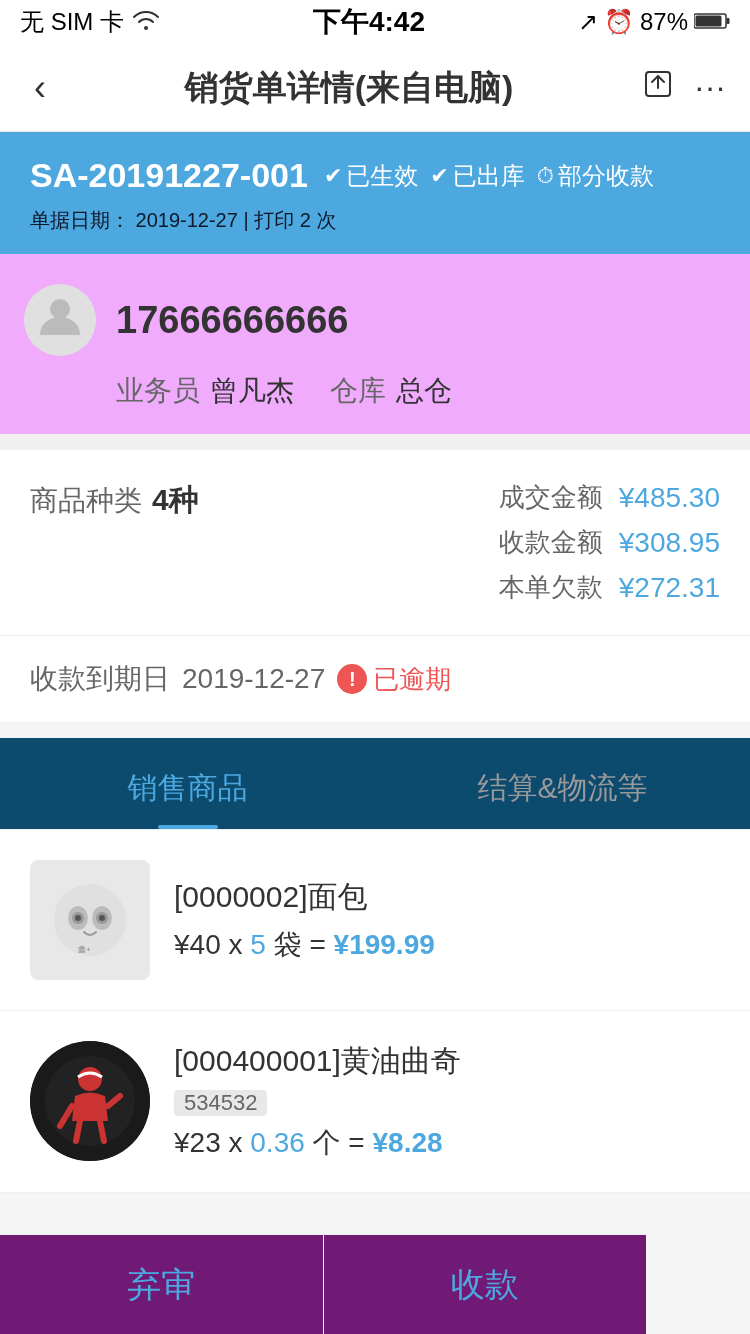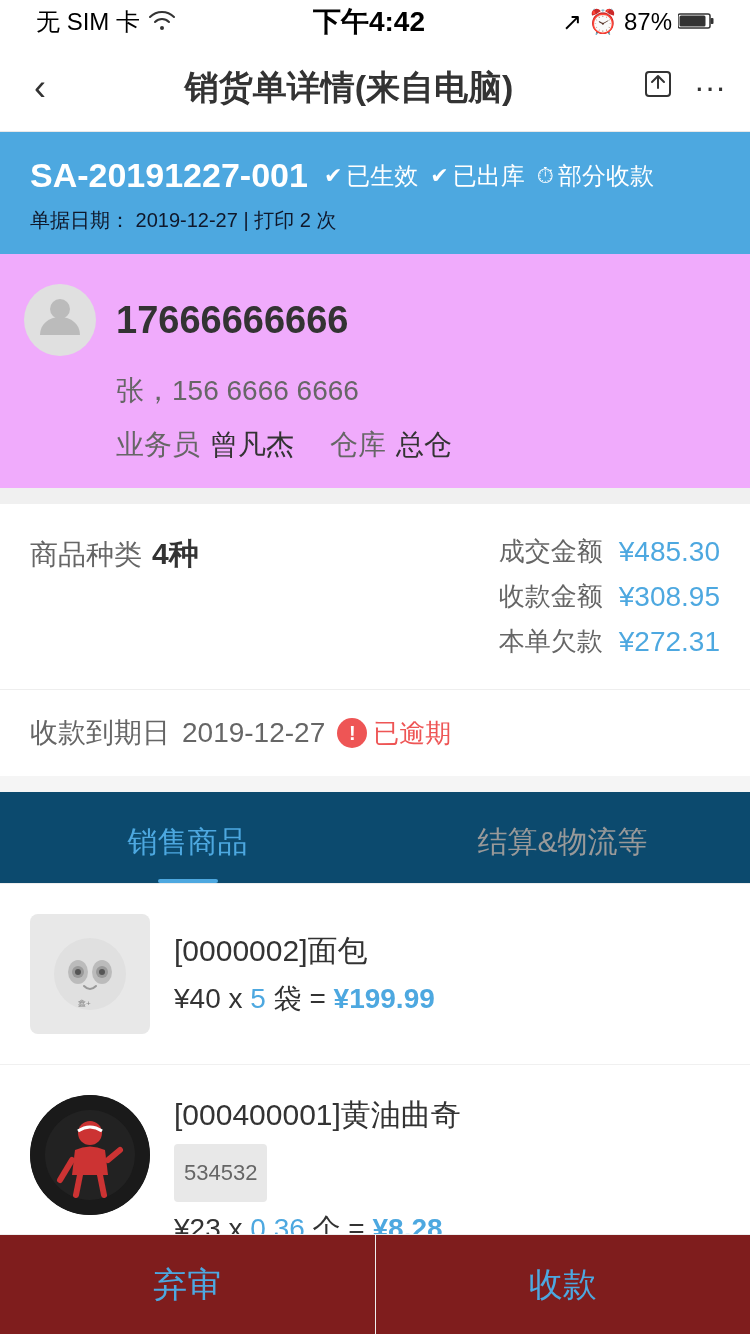"无 SIM 卡" .status-bar { padding: 0 36px -> 0 20px }
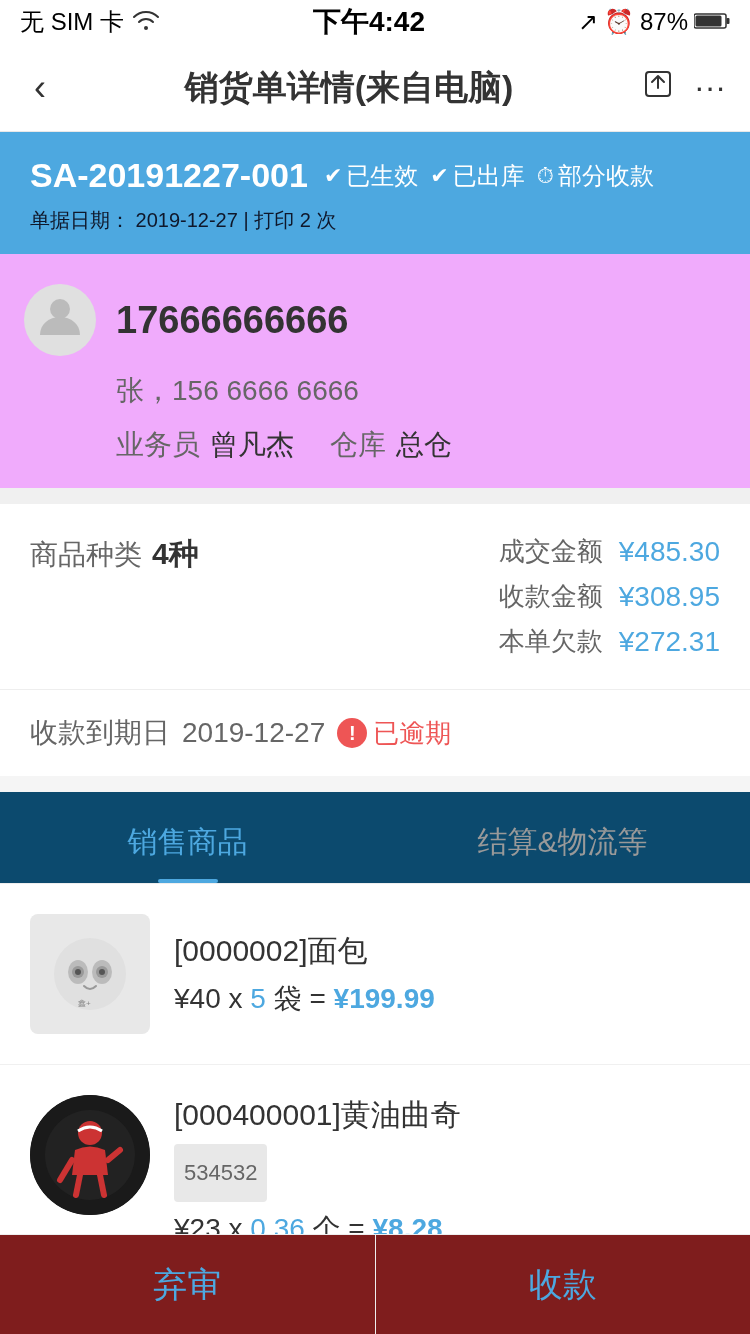"张，156 6666 6666" div.customer-detail { html: <div>张，156 6666 6666</div> -> none }
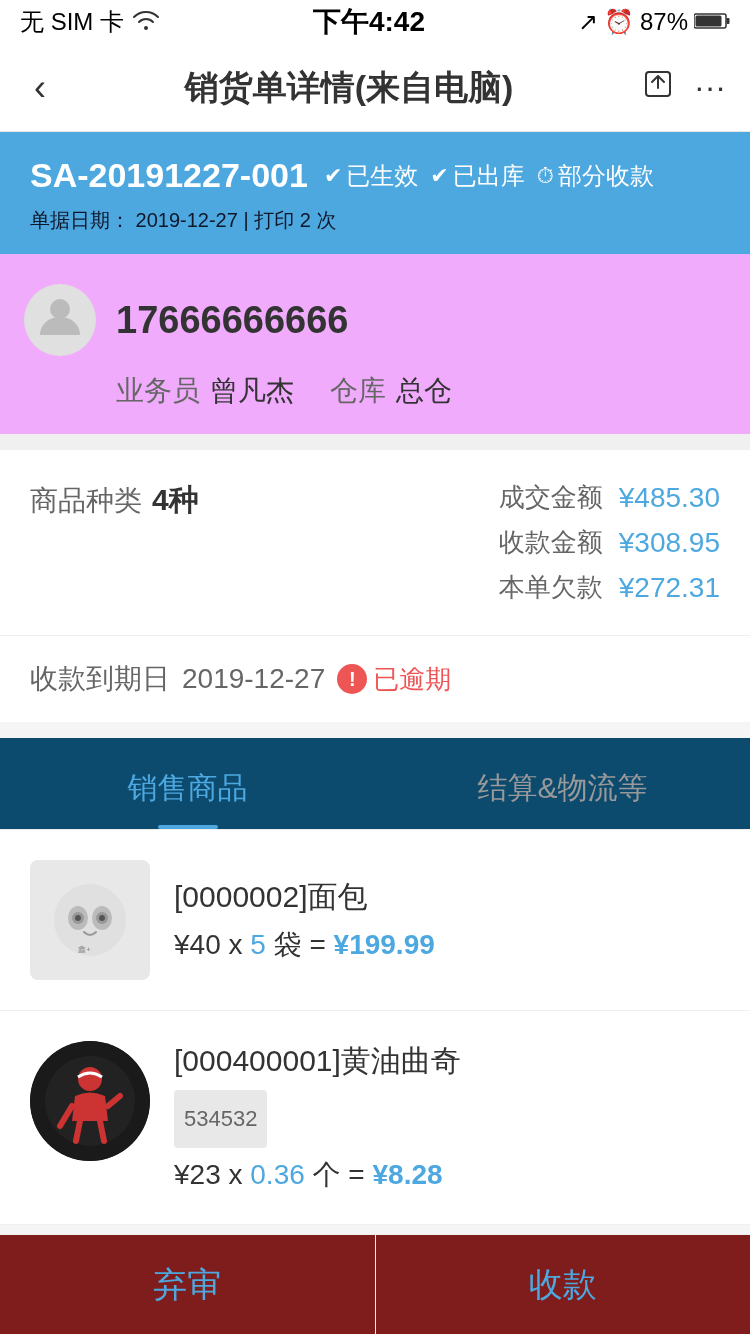"534532" .product-sku { padding: 16px 10px -> 0 10px }
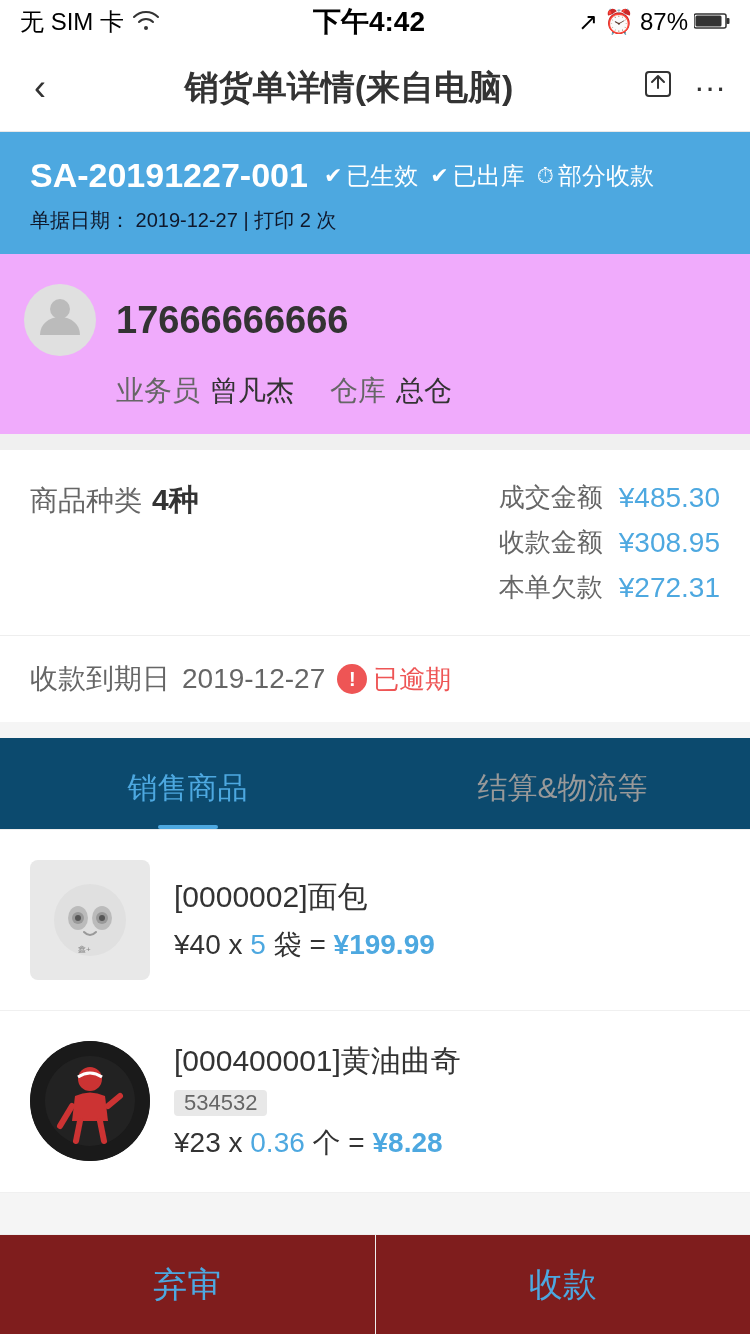"弃审" .bottom-bar { background: #7f1d1d -> #701a75; width: 750px -> 646px }
